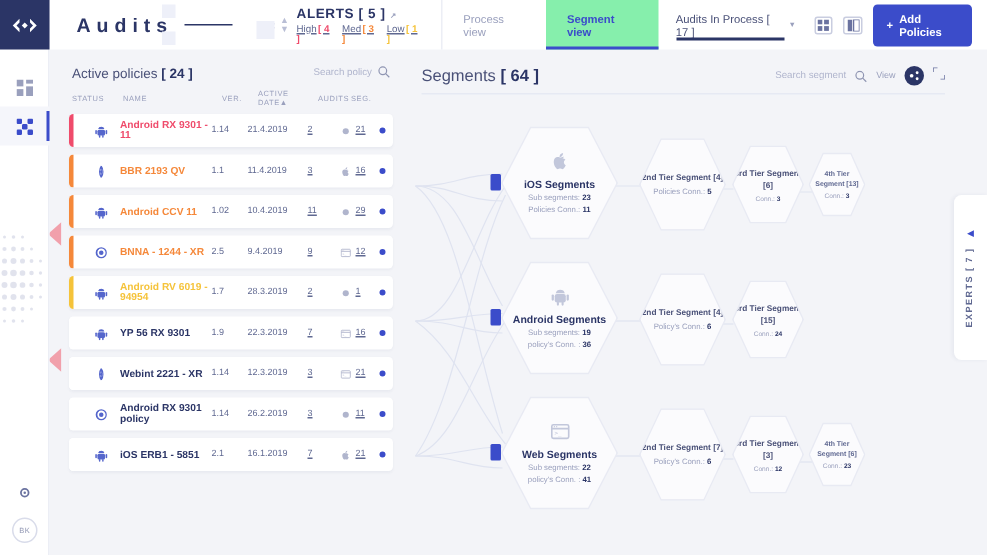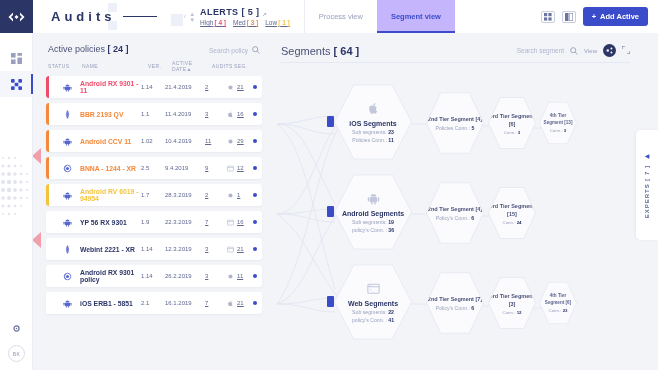"Segment view" .topnav.active { background: #c4b5fd -> #86efac }
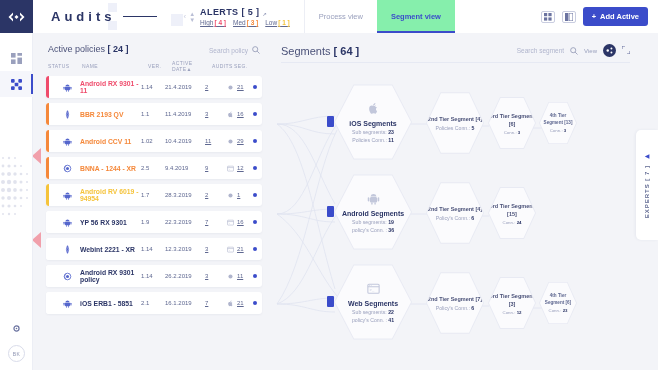"Audits In Process [ 17" div { html: none -> <div> <span>Audits In Process [ 17 ]</span> <span>▼</span> </div> }
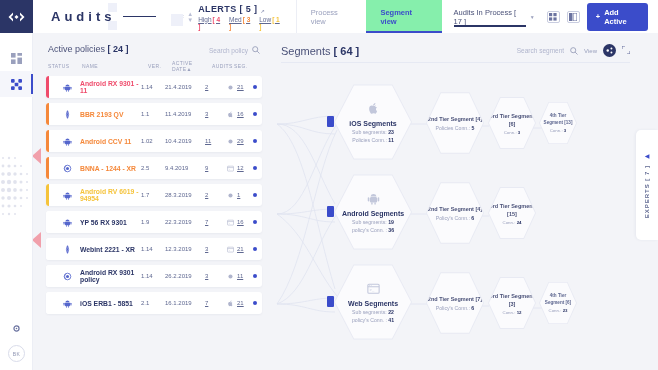"Add Active" span { text: Active -> Policies }
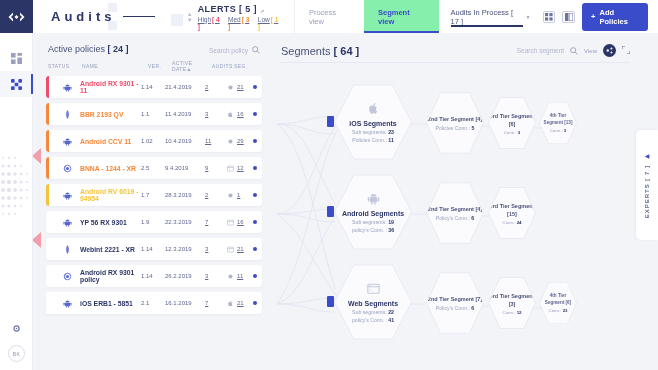"Active policies [ 24 ]" #pol-head { align-items: flex-end -> flex-start }
